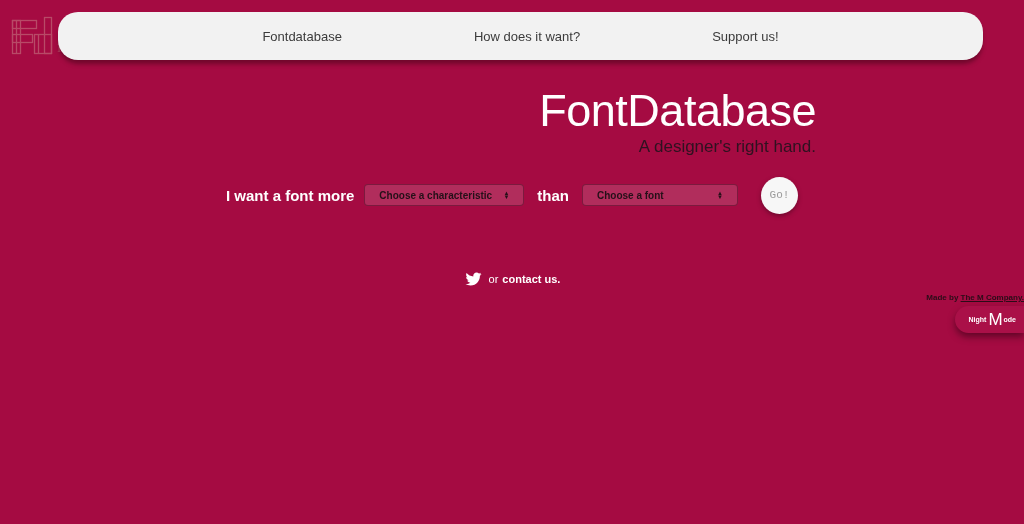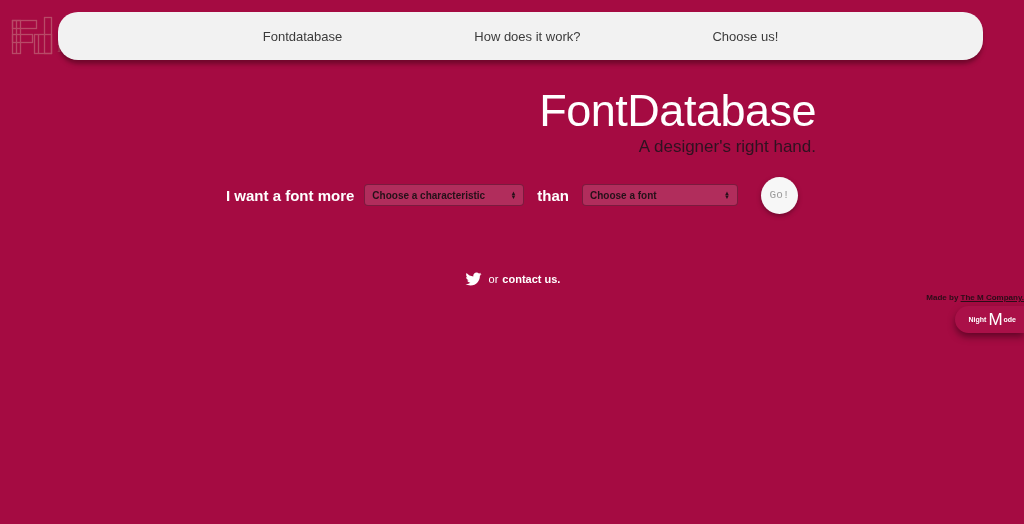"How does it work?" span.nav-link { text: work -> want }
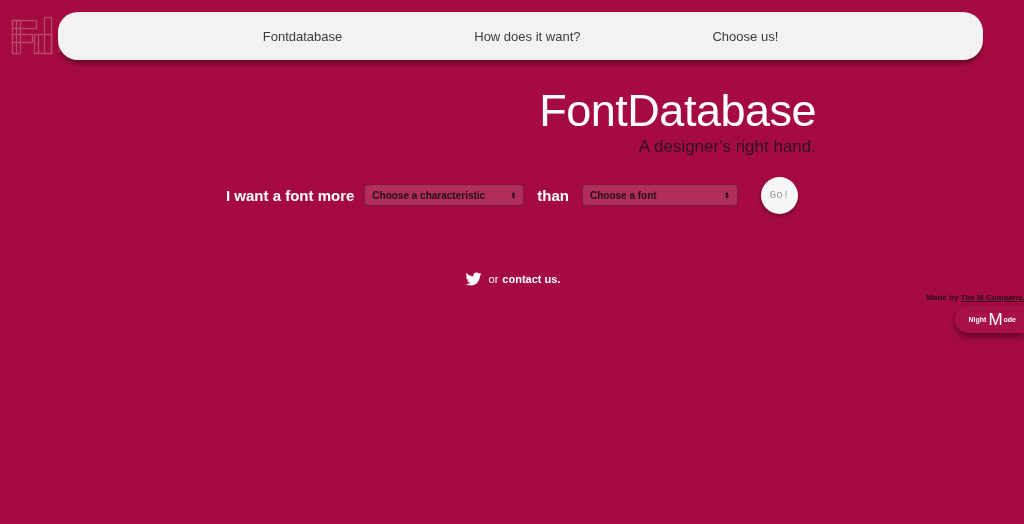"Choose us!" span.nav-link { text: Choose -> Support }
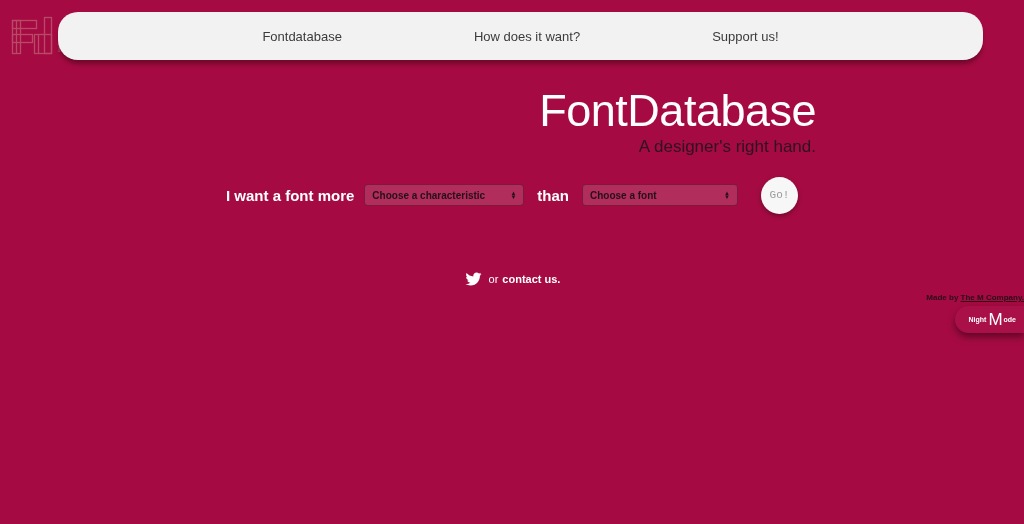"Choose a characteristic" .select { padding: 0 7px -> 0 14px }
